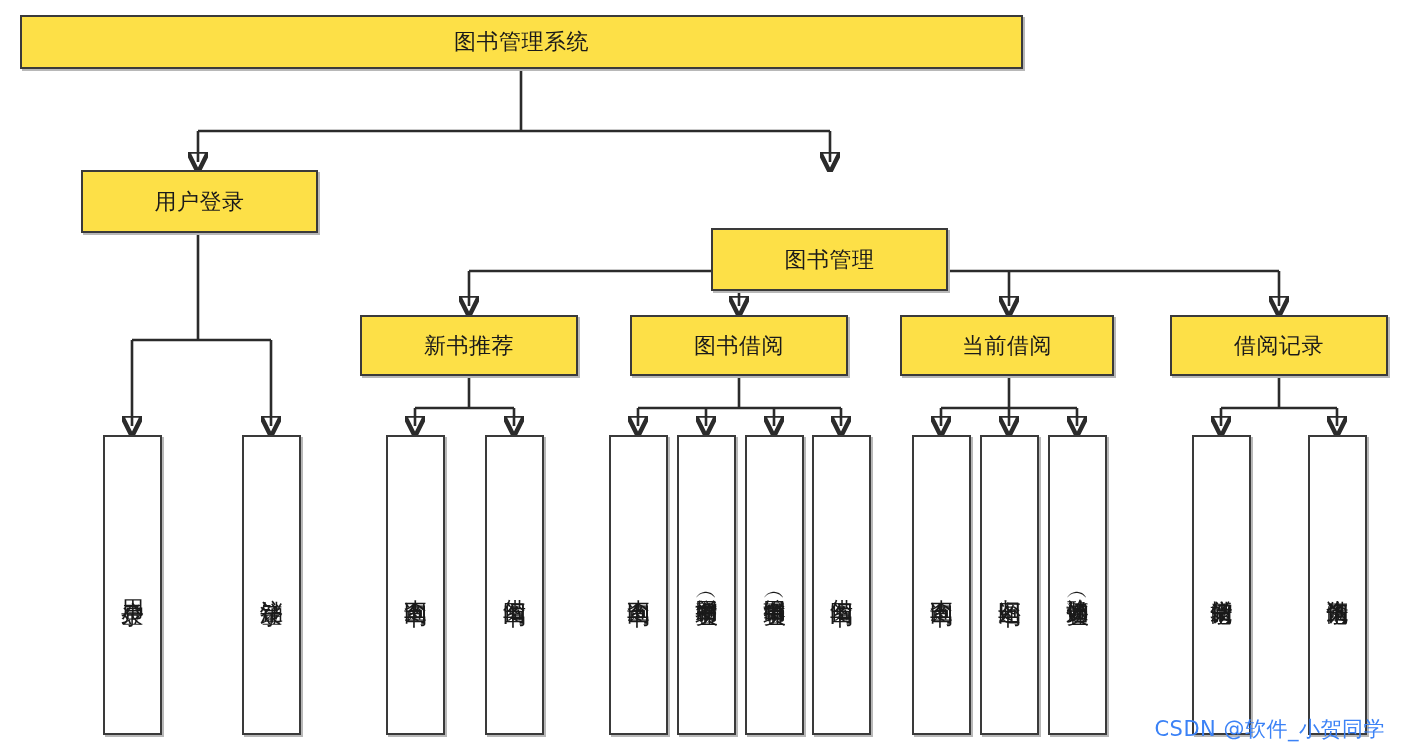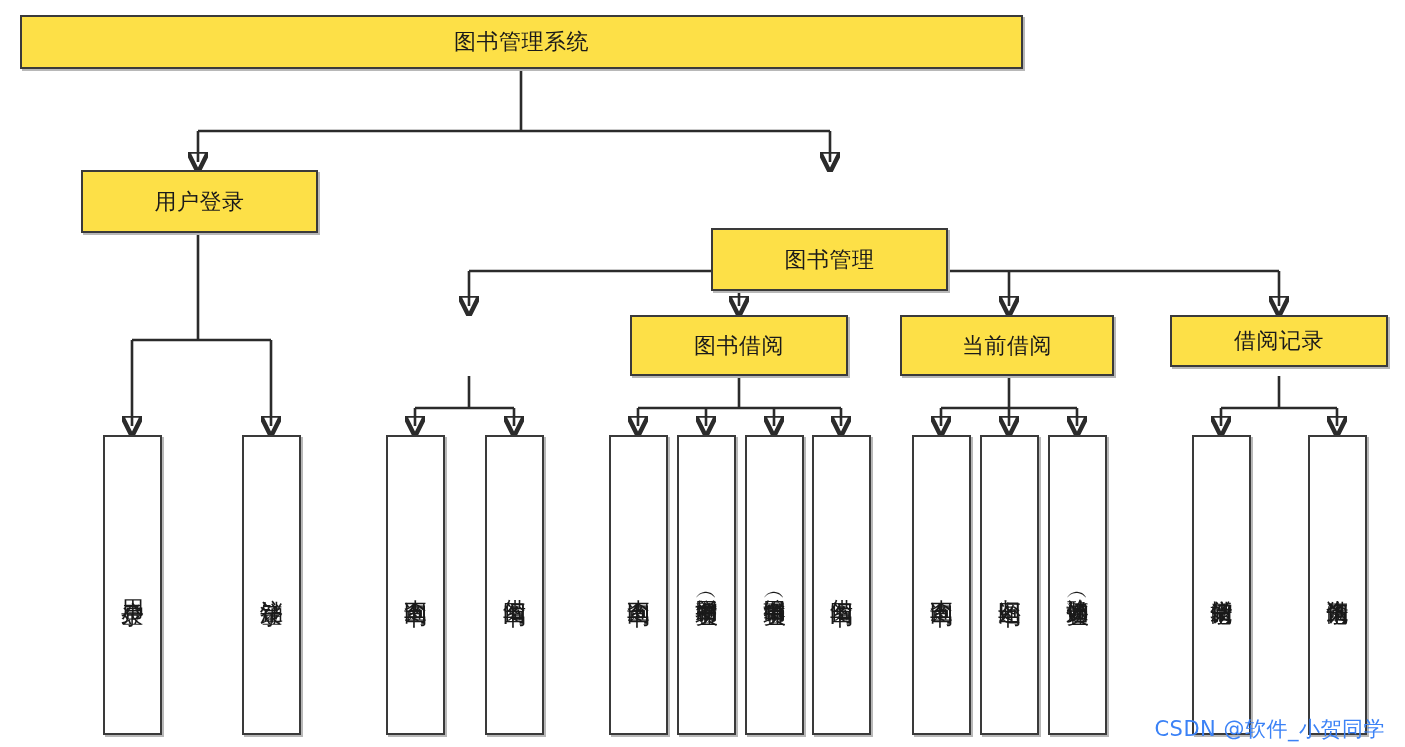"新书推荐" div.node { html: none -> <div> <span>新书推荐</span> </div> }
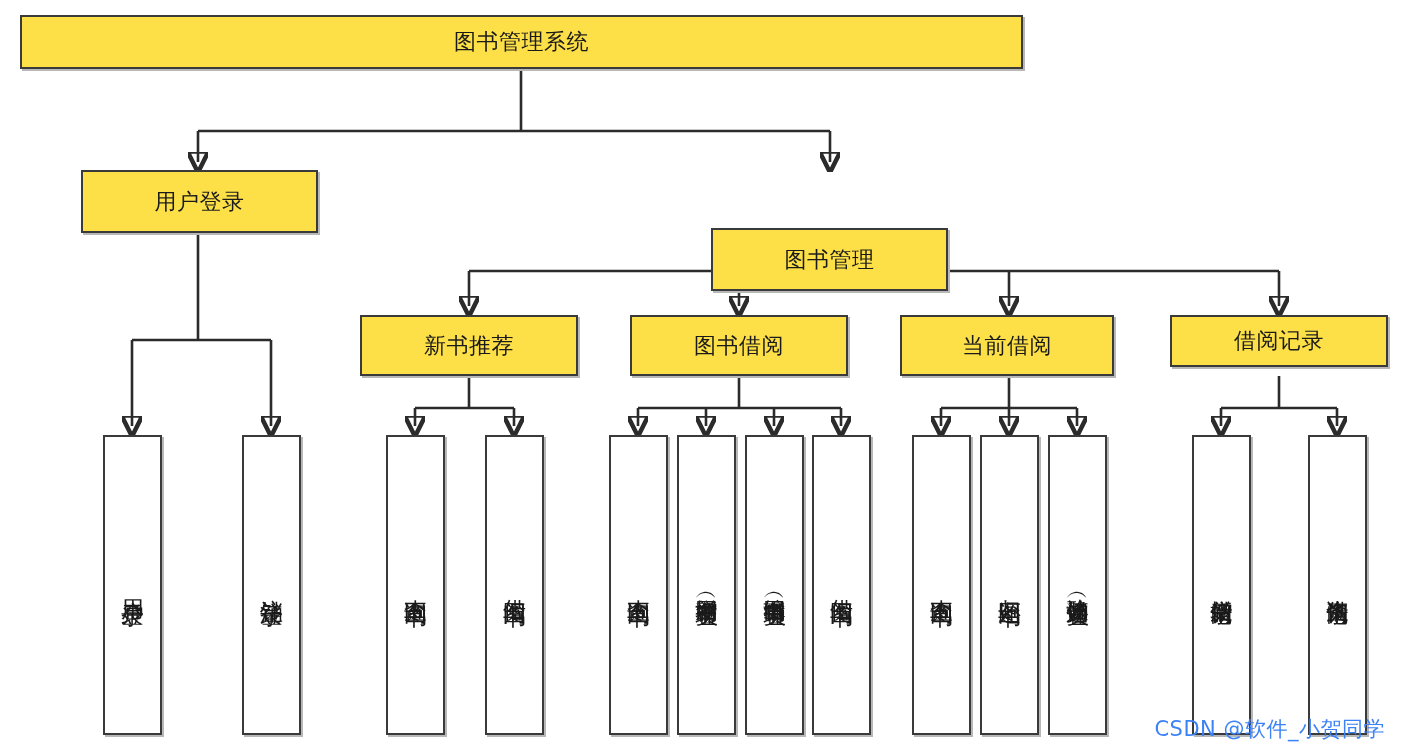"借阅记录" div.node { height: 52px -> 61px }
